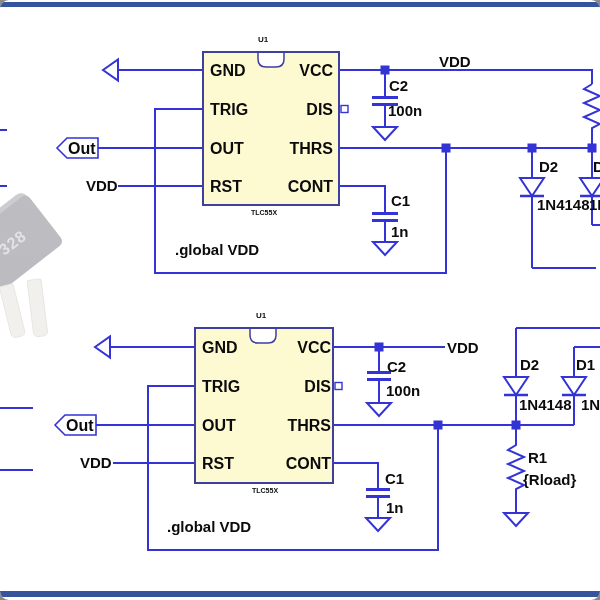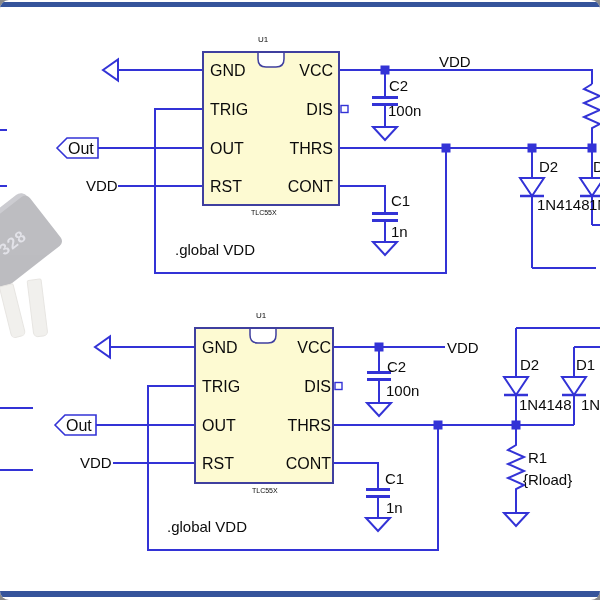"U1" .lbl { font-weight: normal -> bold }
